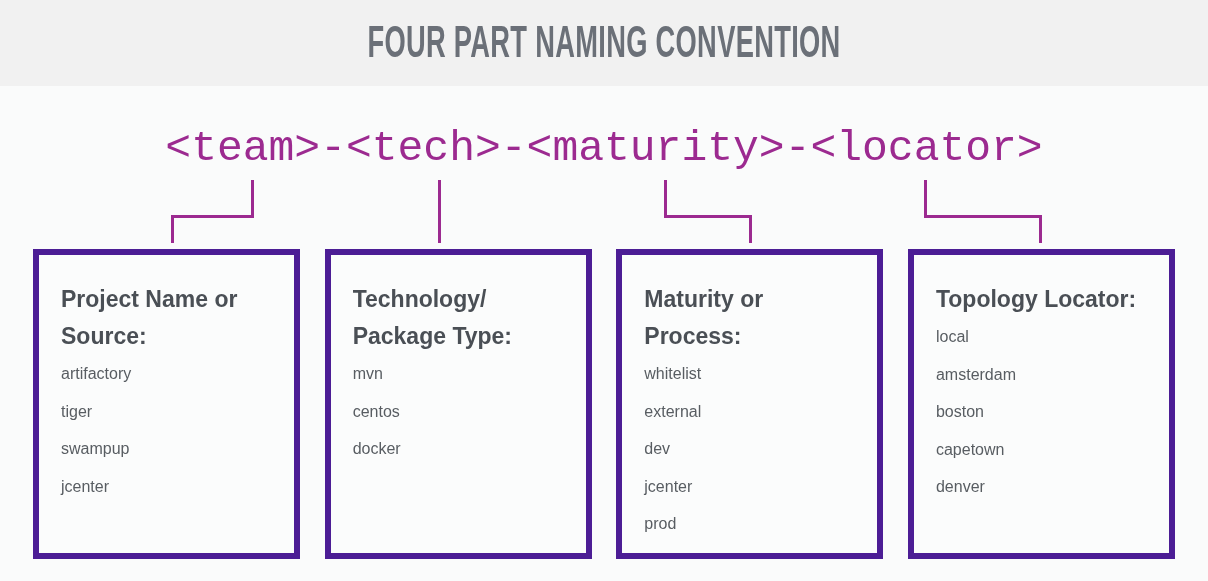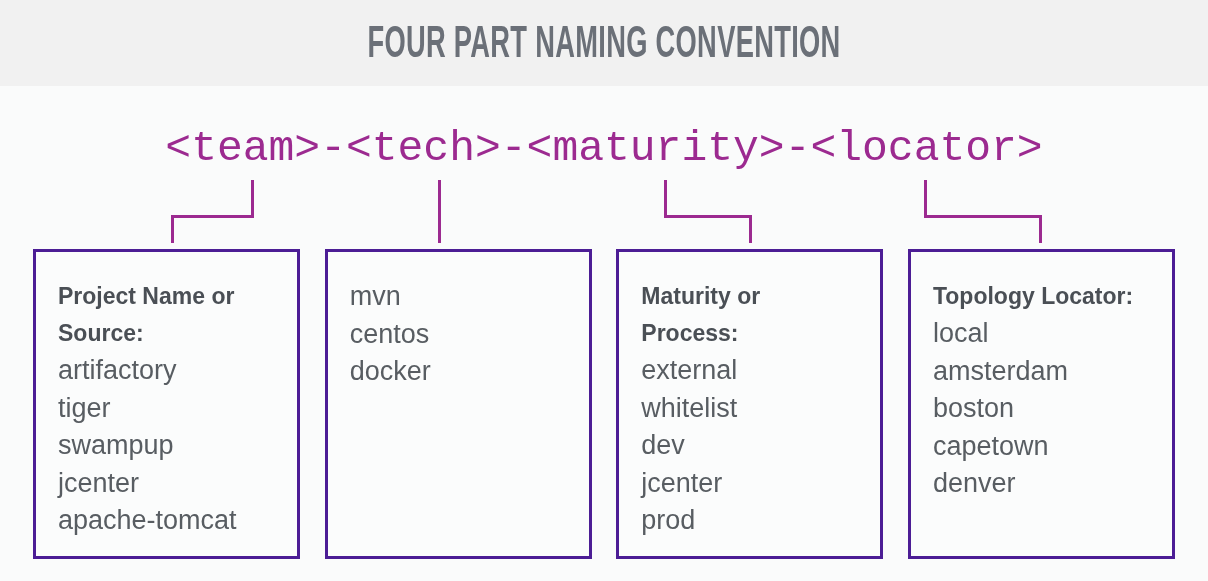"Project Name or" .cat-box { border: 3px solid #4c1d95 -> 6px solid #4c1d95 }
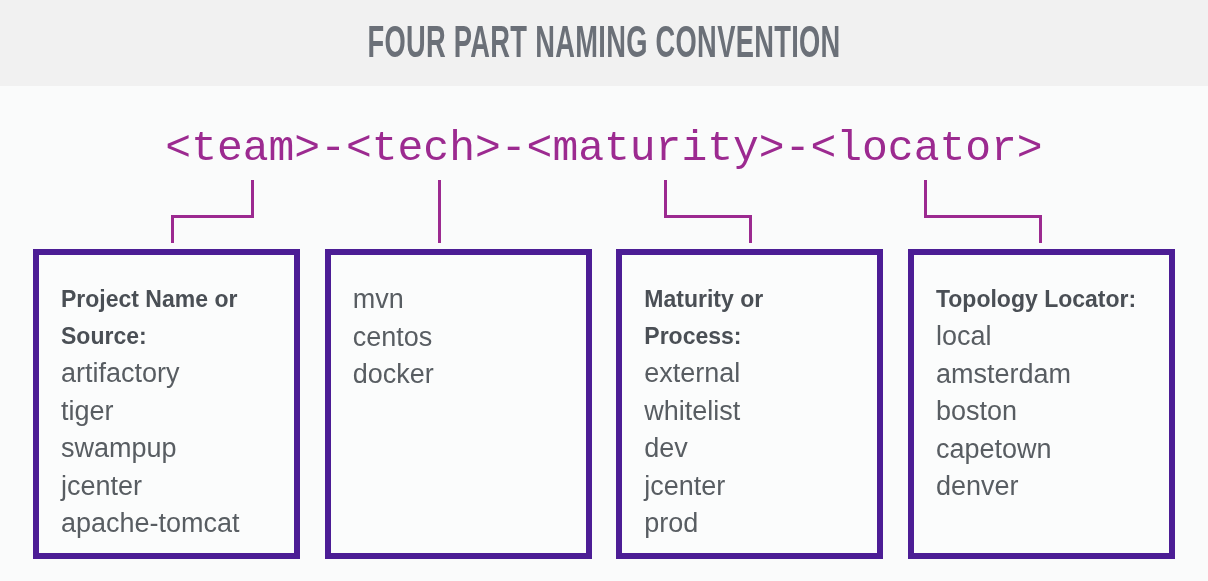"Technology/" div.cat-heading { html: none -> <div>Technology/ Package Type:</div> }
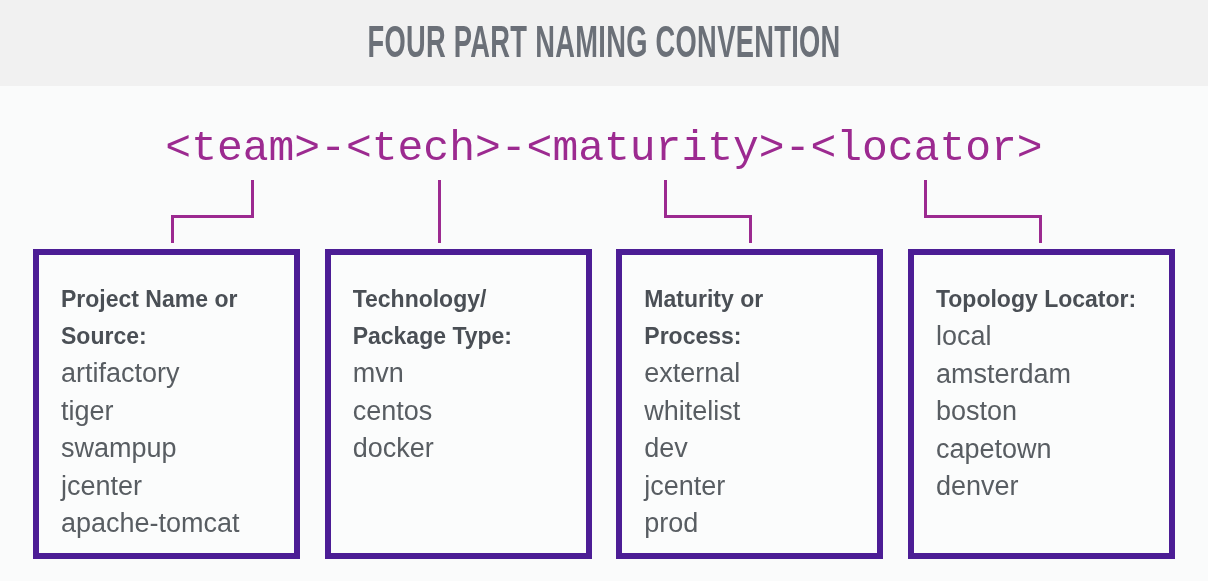"local" .cat-list li { font-size: 27px -> 16px }
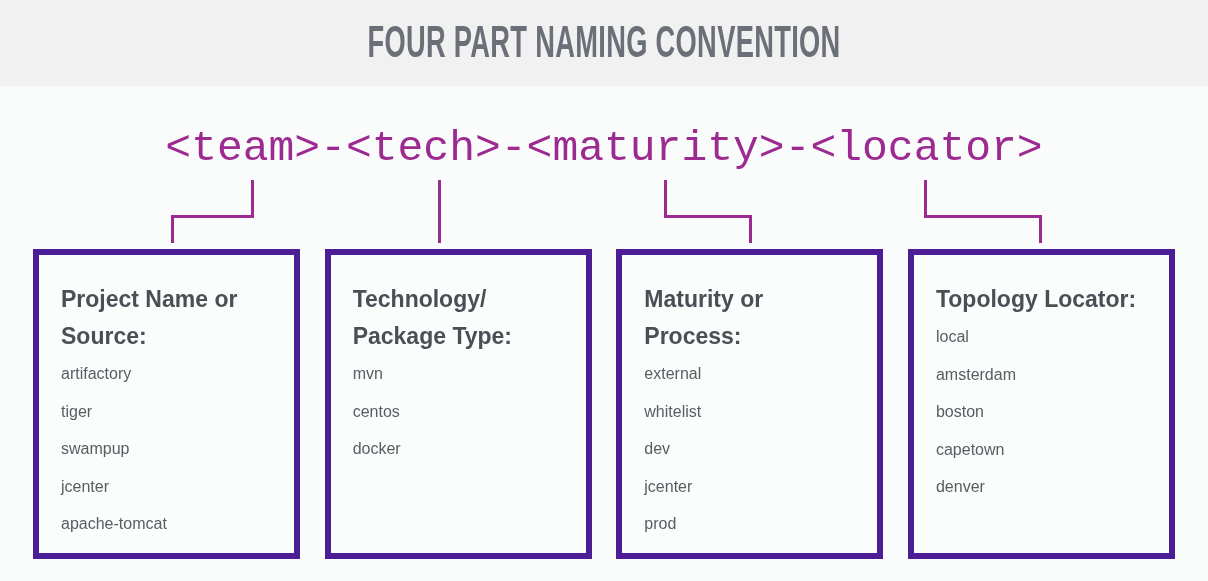"external" li { order: before "whitelist" -> after "whitelist" }
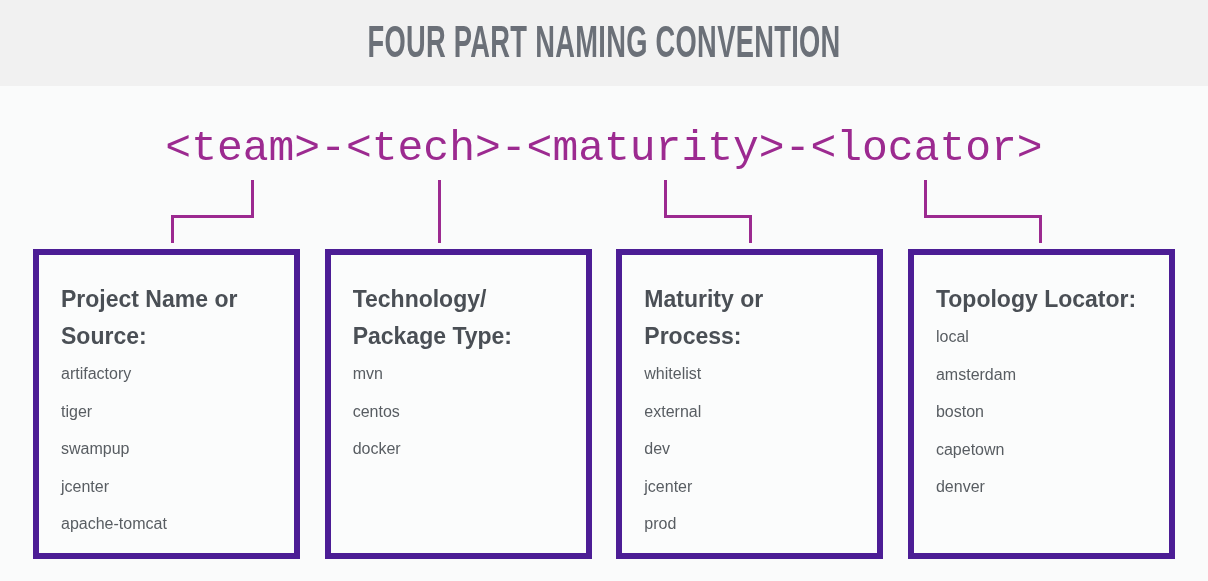"apache-tomcat" li { html: <li>apache-tomcat</li> -> none }
